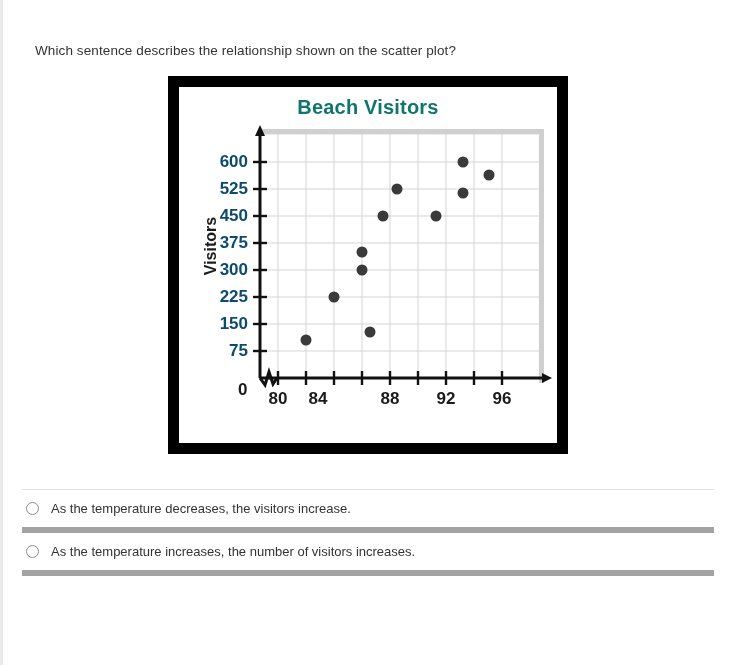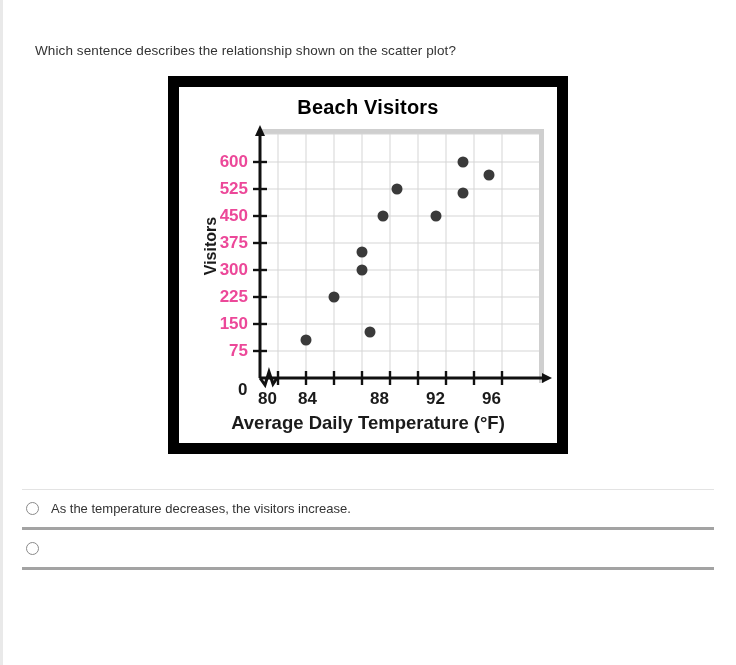"Beach Visitors" .chart-title { color: #000000 -> #0f766e }
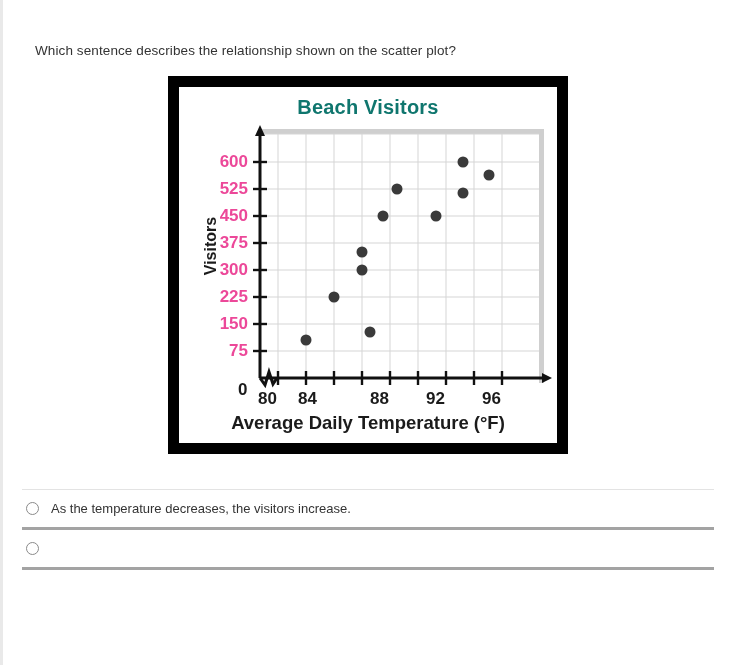"600" .ytick-label { color: #ec4899 -> #0c4a6e }
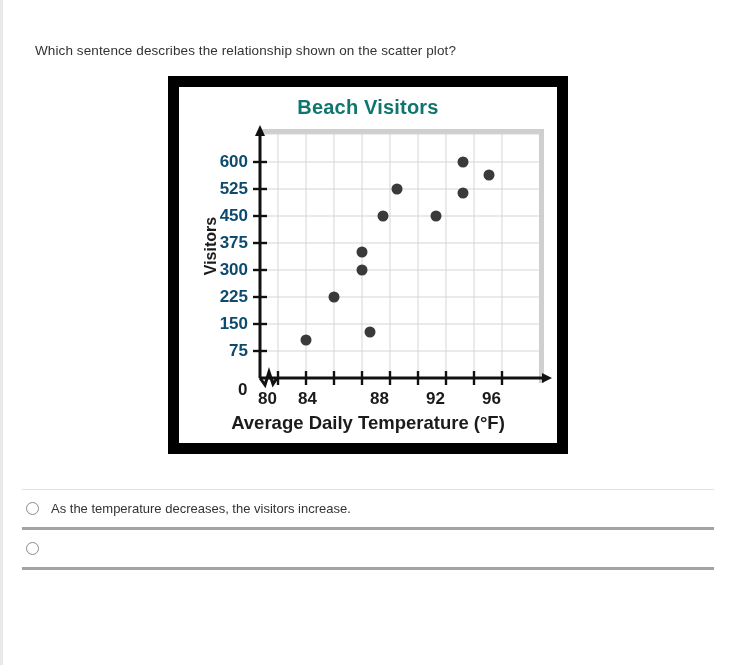"80" .xtick-label { text-align: left -> center }
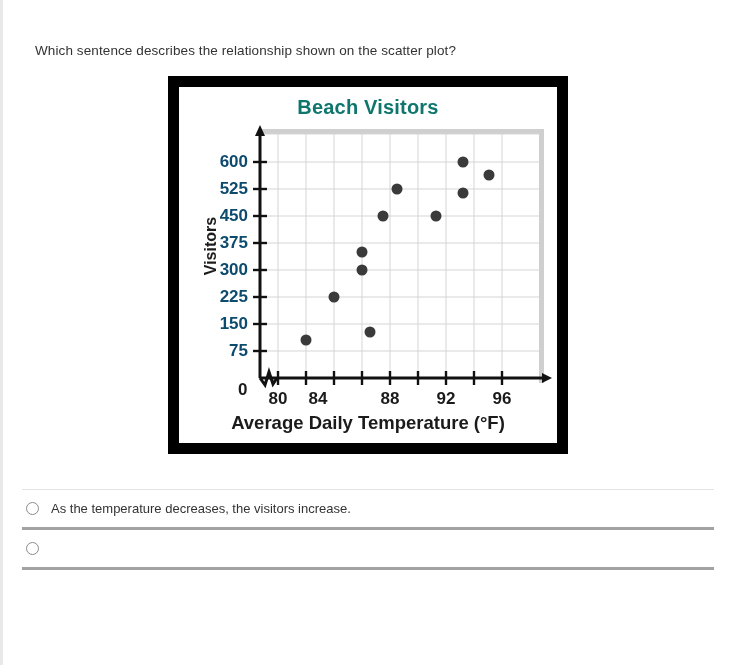"Average Daily Temperature (°F)" div.x-title { html: <div>Average Daily Temperature (°F)</div> -> none }
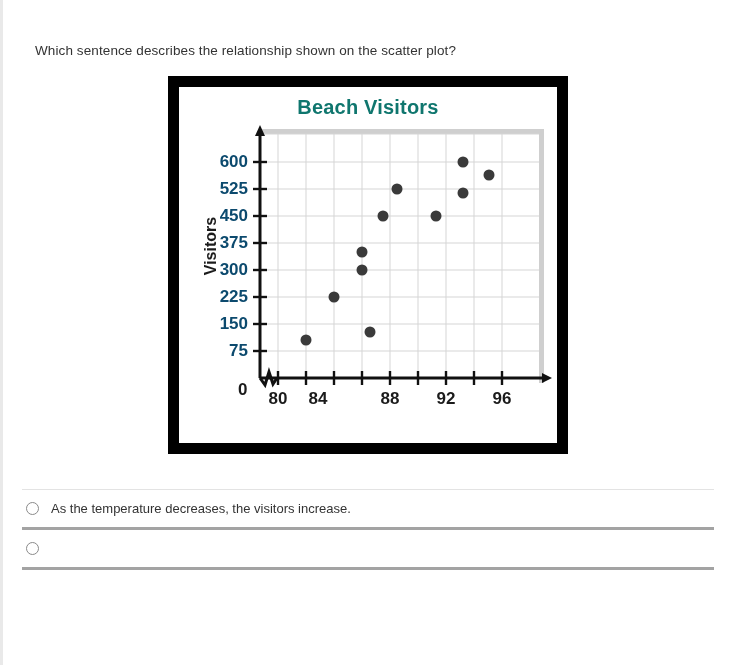"As the temperature decreases, the" .option-row { border-bottom: 3px solid #a3a3a3 -> 6px solid #a3a3a3 }
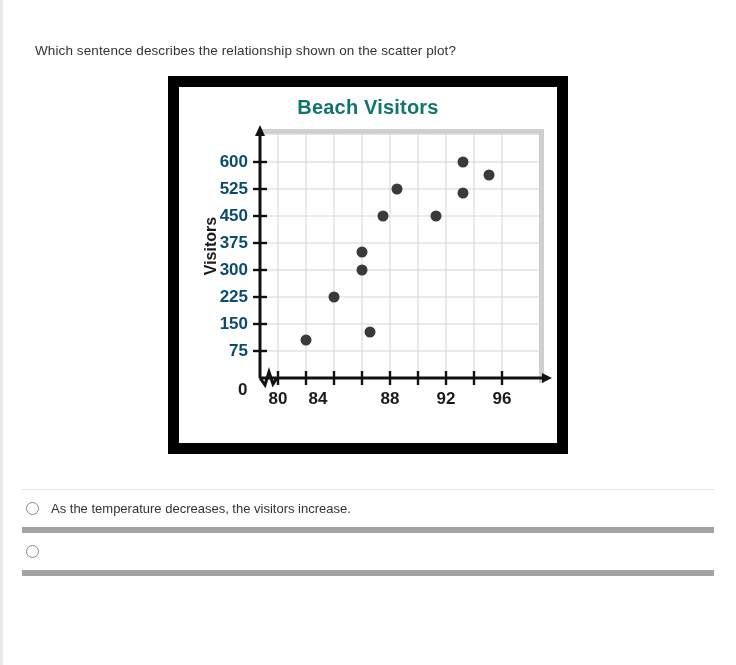"As the temperature increases, the" div.option-label { html: none -> <div>As the temperature increases, the number of visitors increases.</div> }
